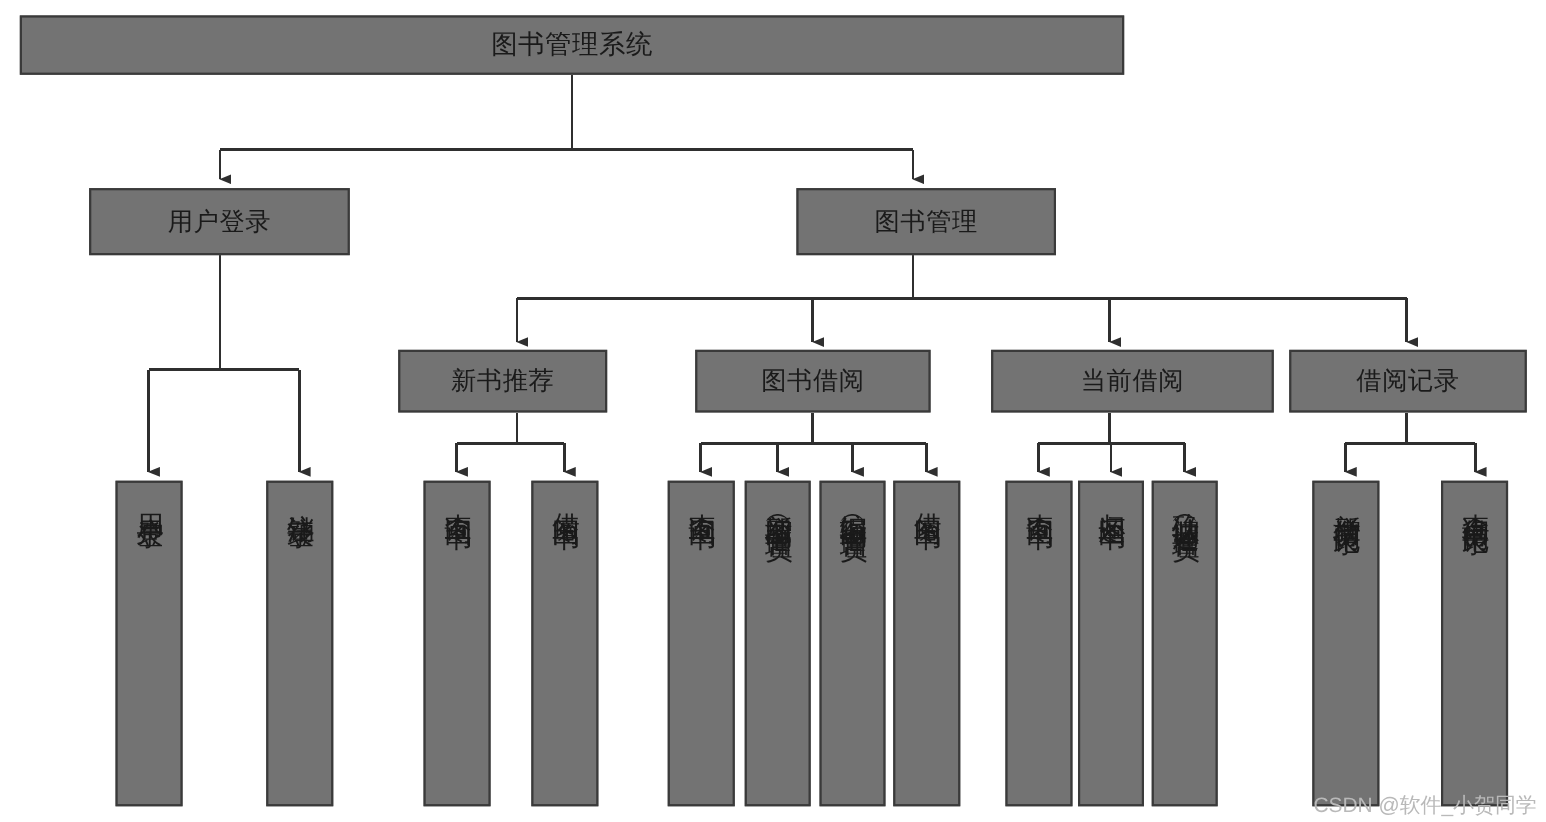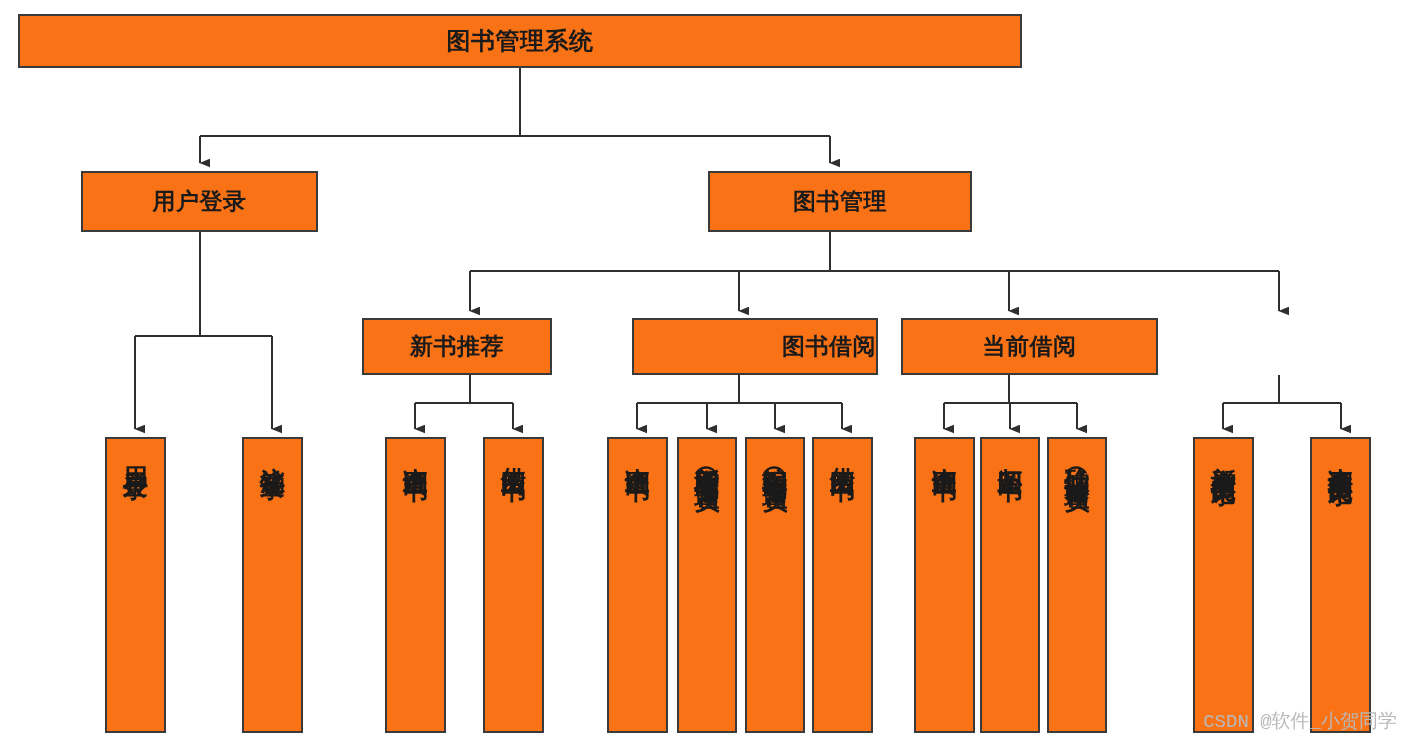"图书管理系统" .node { background: #f97316 -> #737373; font-weight: bold -> none }
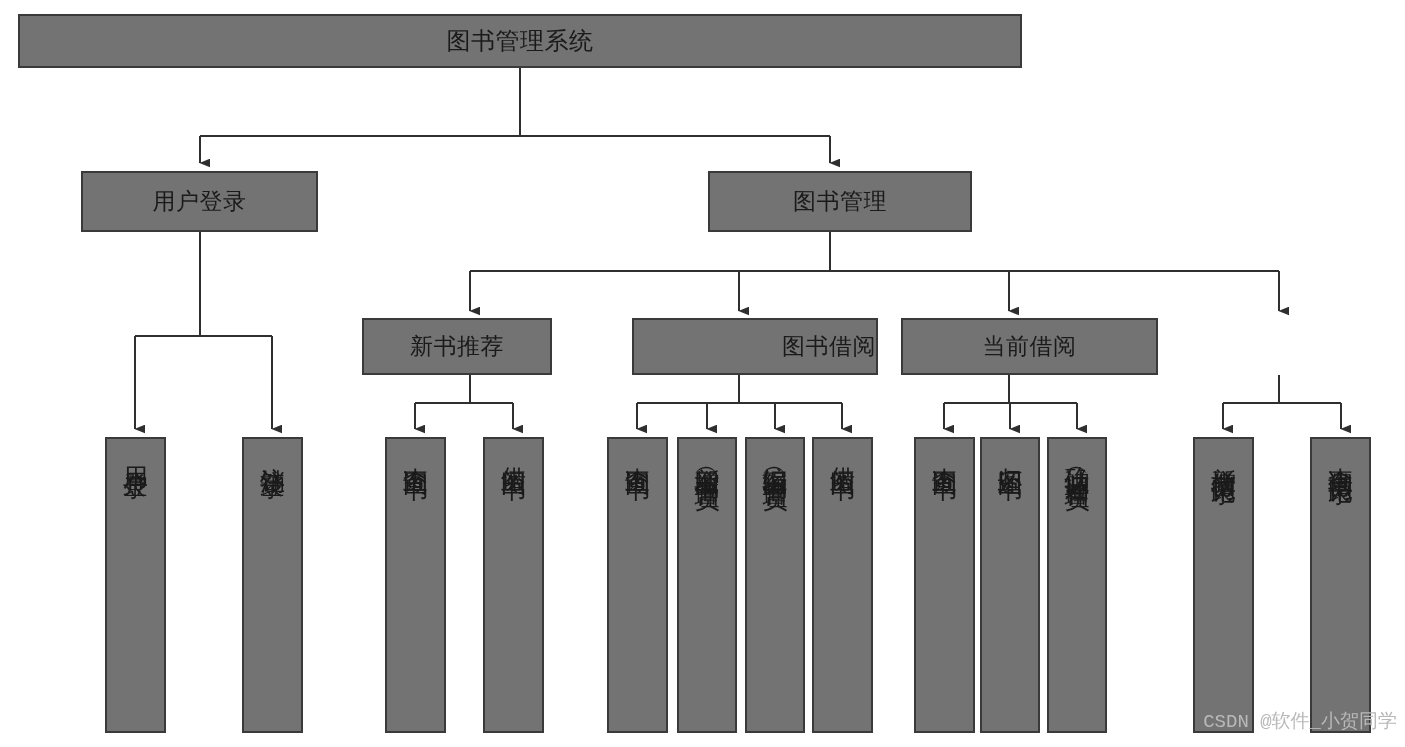"图书管理" div.node { left: 708px -> 724px; width: 264px -> 236px }
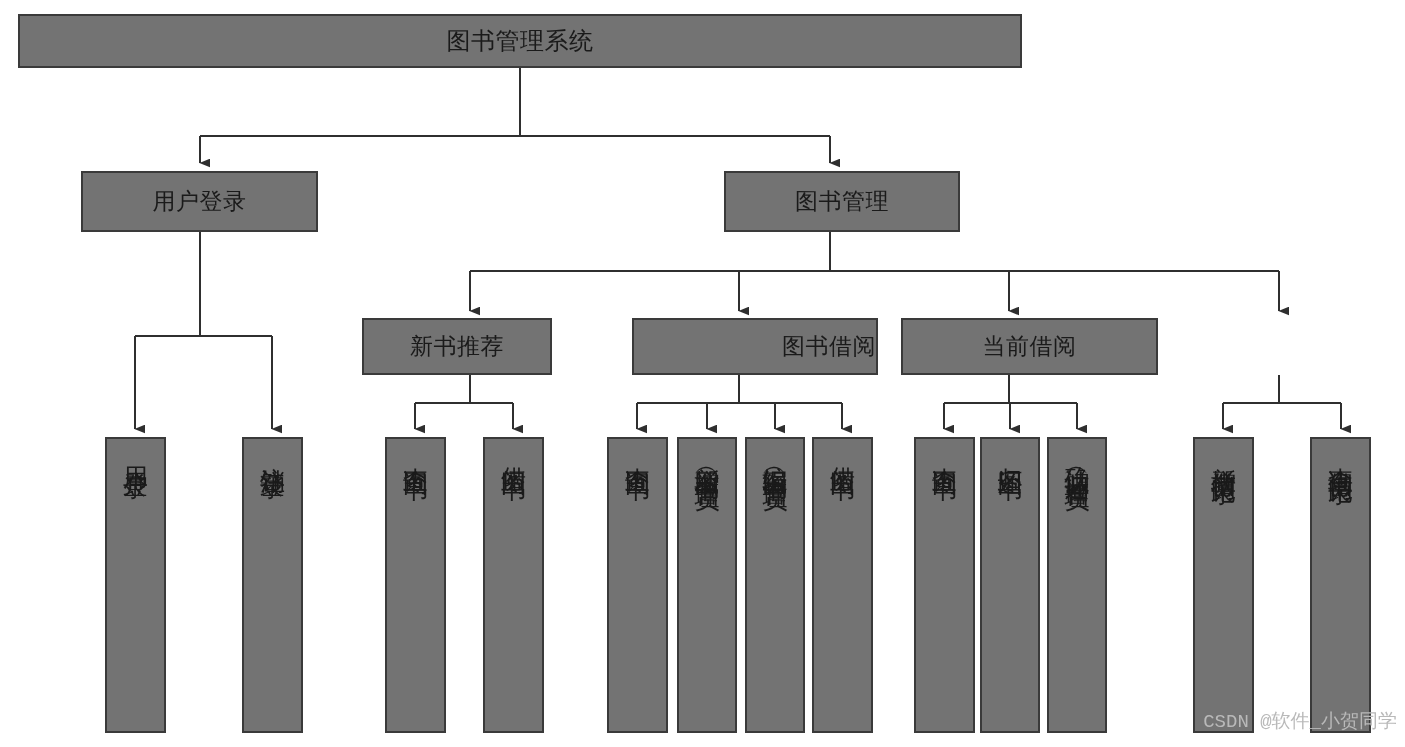"图书借阅" div.node { justify-content: flex-end -> none; width: 246px -> 214px }
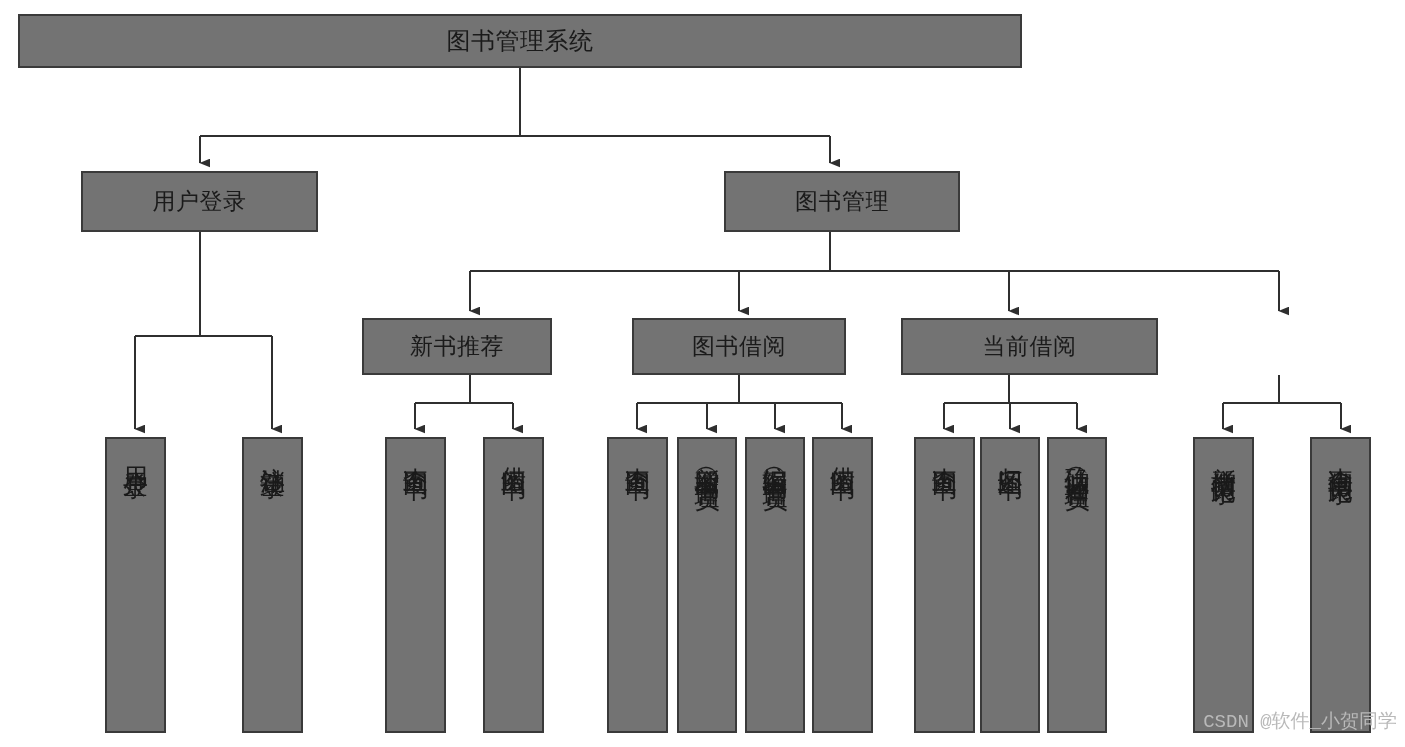"借阅记录" div.node { html: none -> <div> <span>借阅记录</span> </div> }
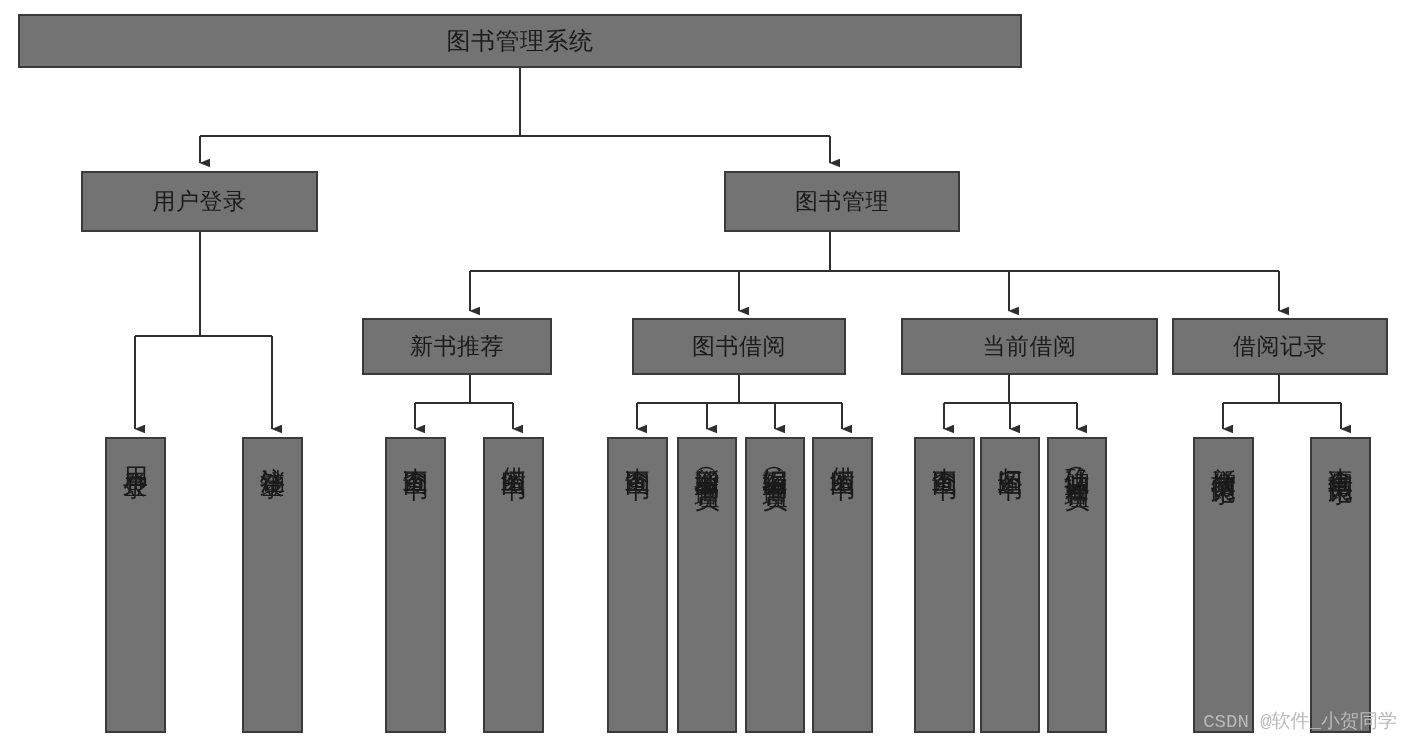"CSDN @软件_小贺同学" .watermark { bottom: 13px -> 2px; font-family: Liberation Mono, monospace -> Liberation Sans, sans-serif }
